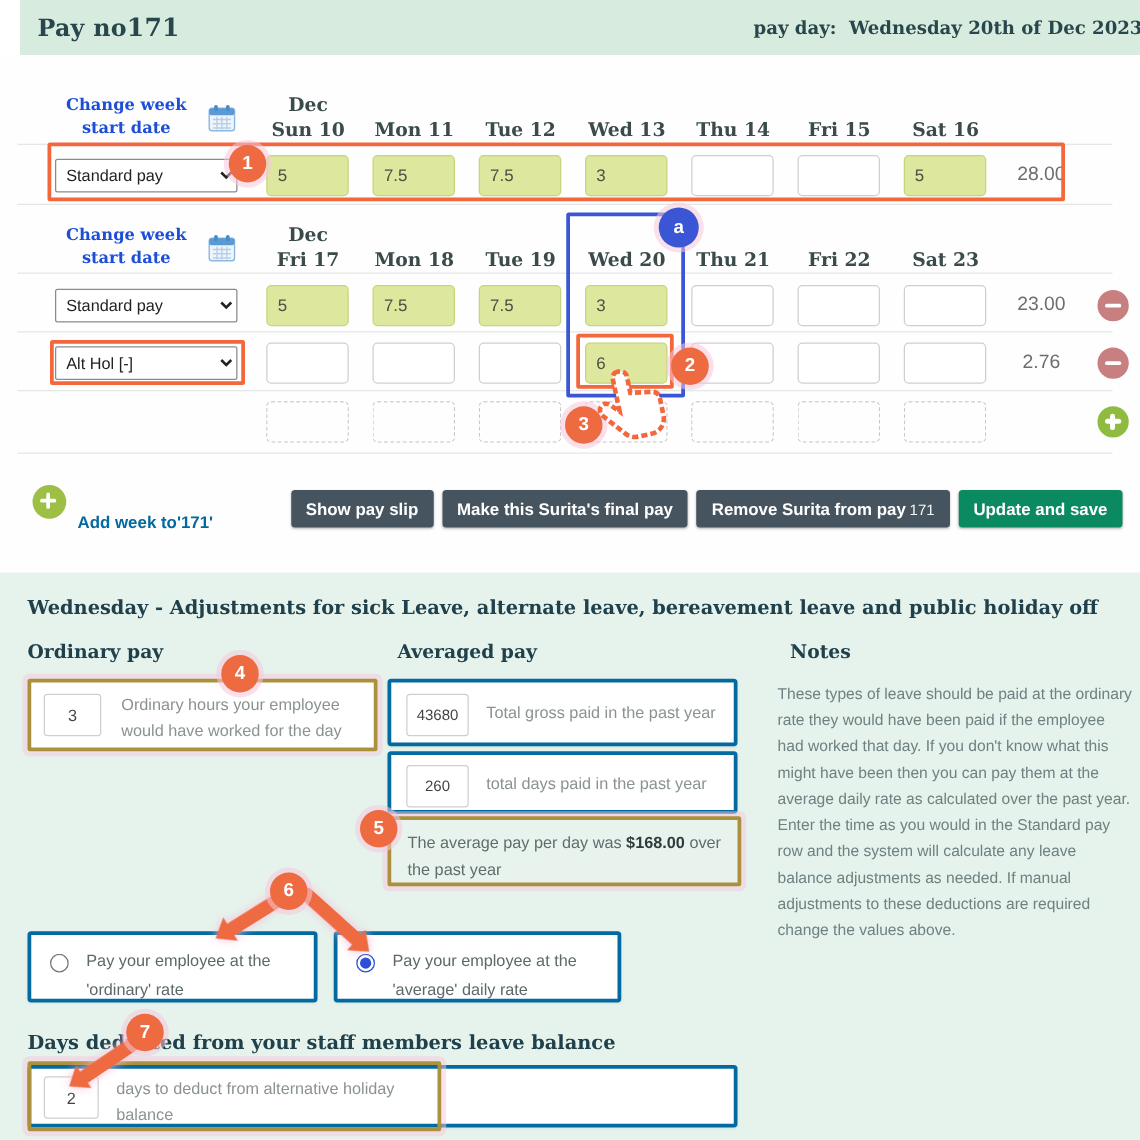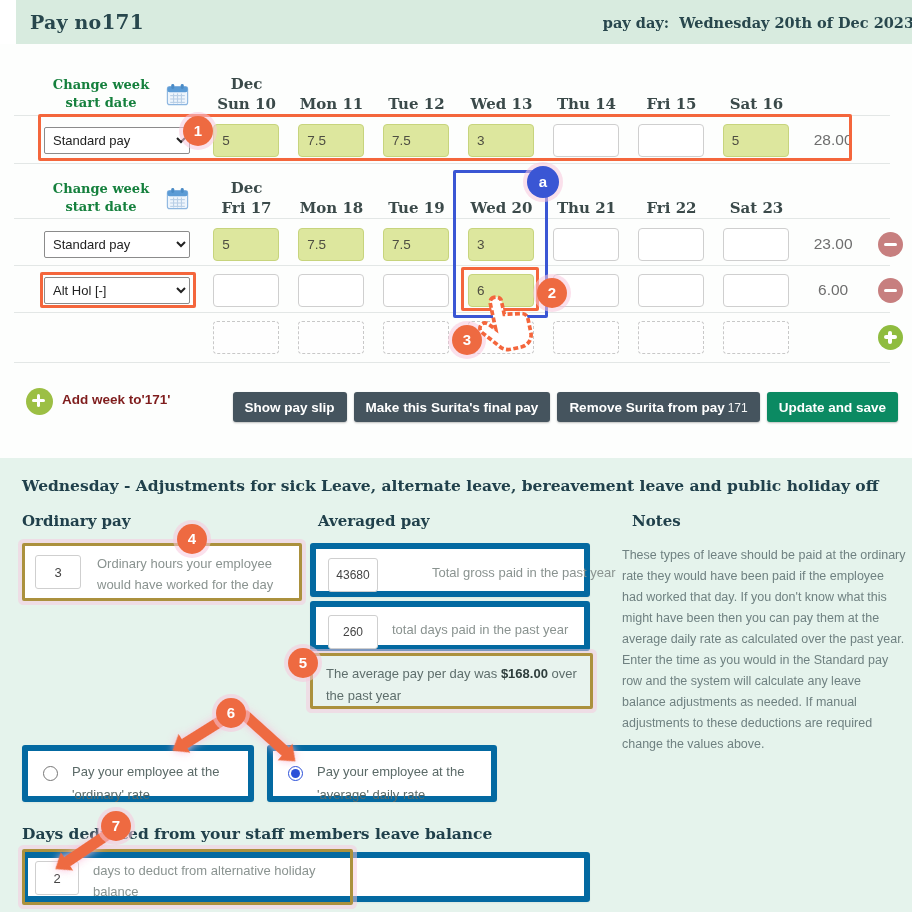"Change week" .cw { color: #15803d -> #1d4ed8 }
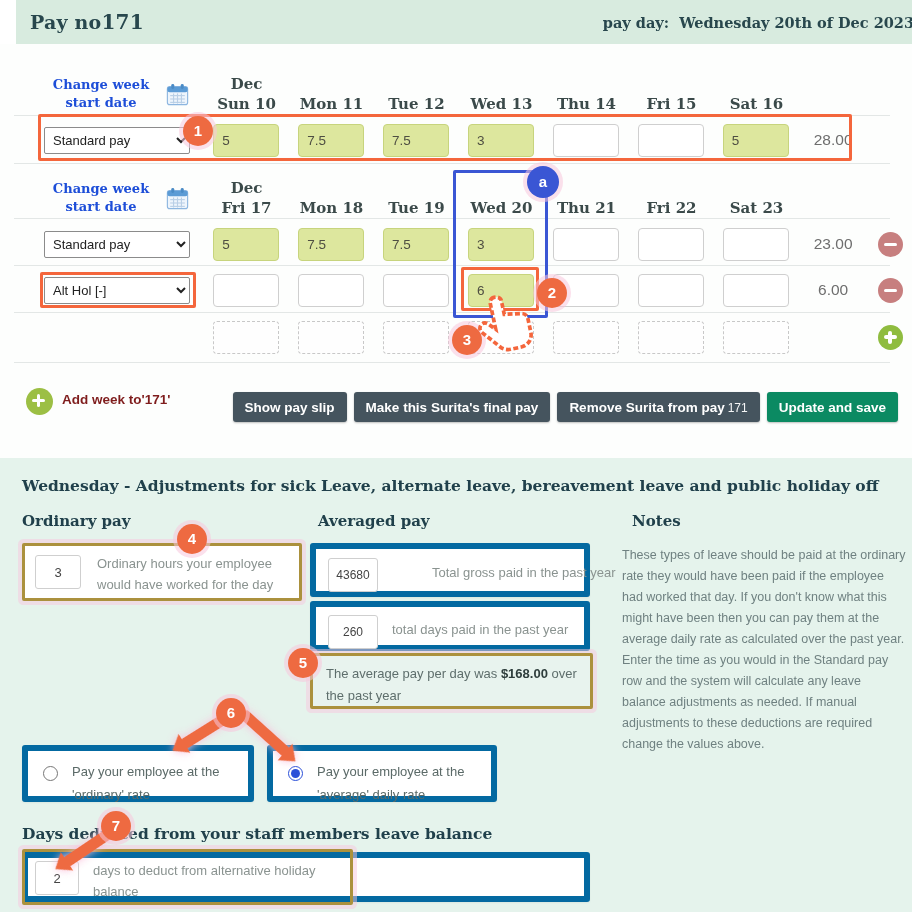"6.00" div.slot-total { text: 6.00 -> 2.76 }
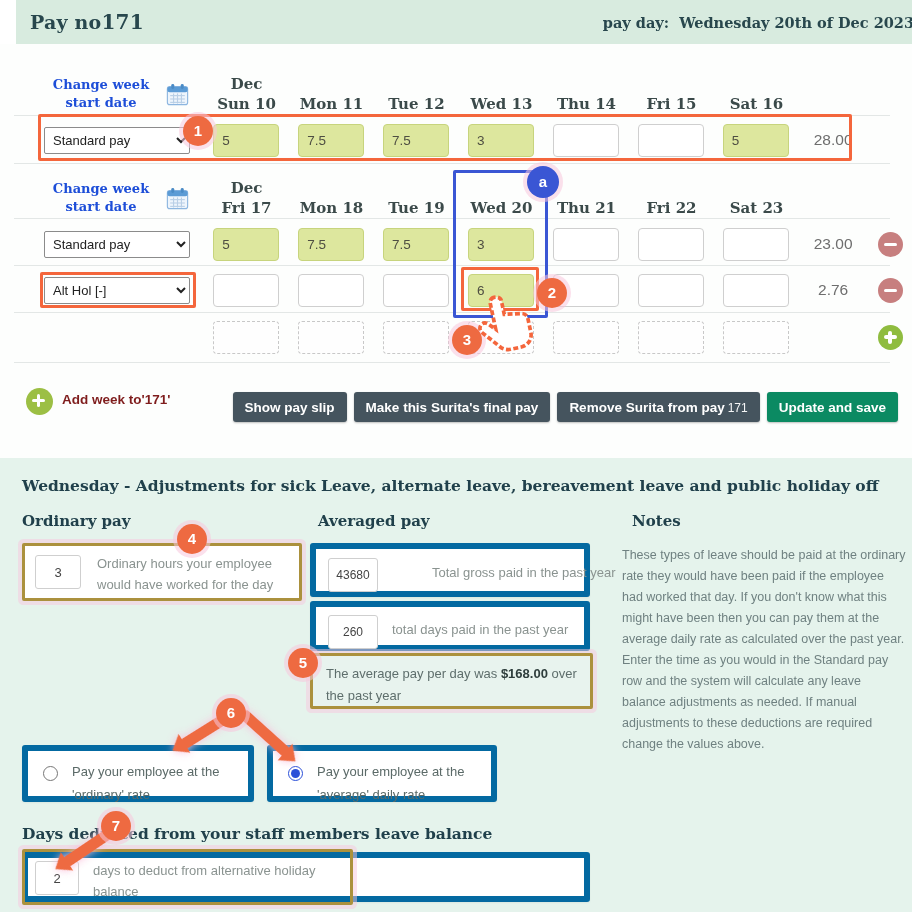"Add week to'171'" .addweek-link { color: #7f1d1d -> #0369a1; top: 348px -> 366px }
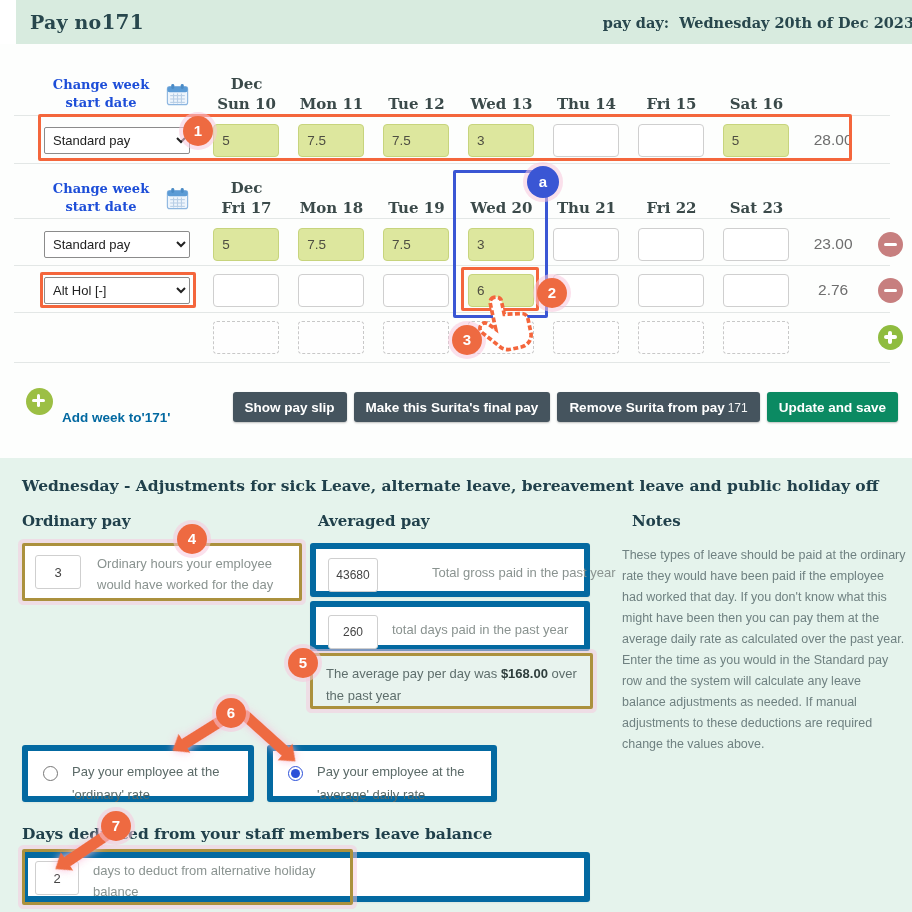"43680" .card { border: 6px solid #0369a1 -> 3px solid #0369a1 }
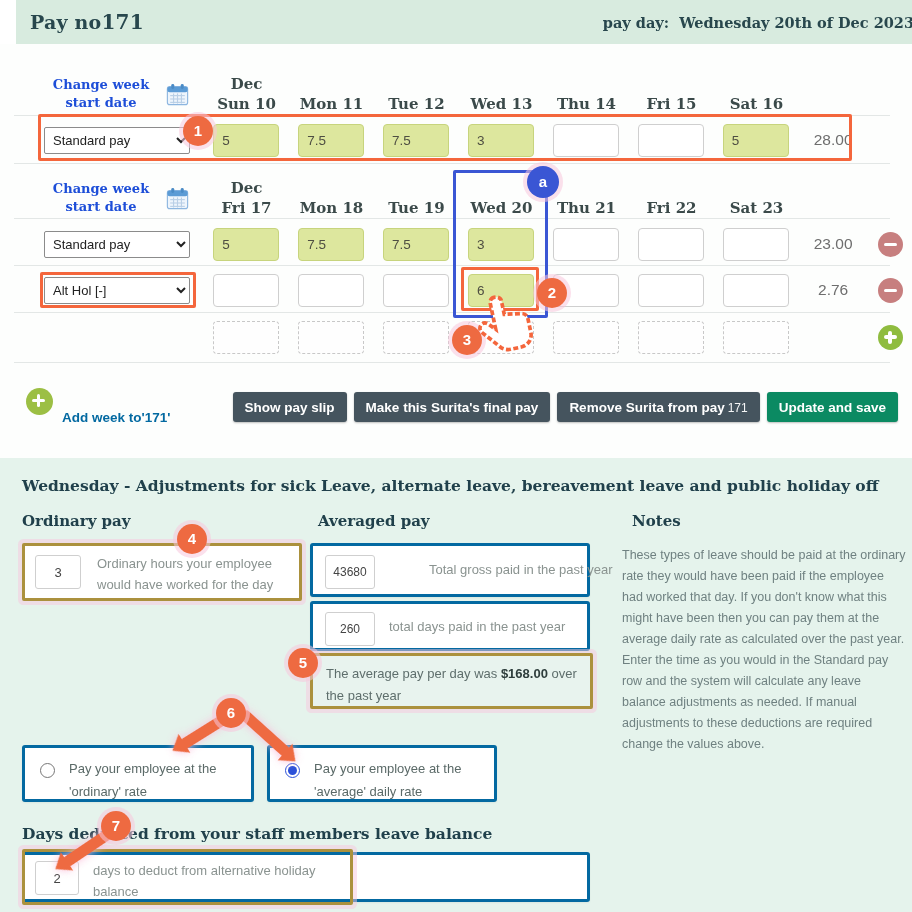"Total gross paid in the" div.fieldlbl { margin-left: 40px -> none }
